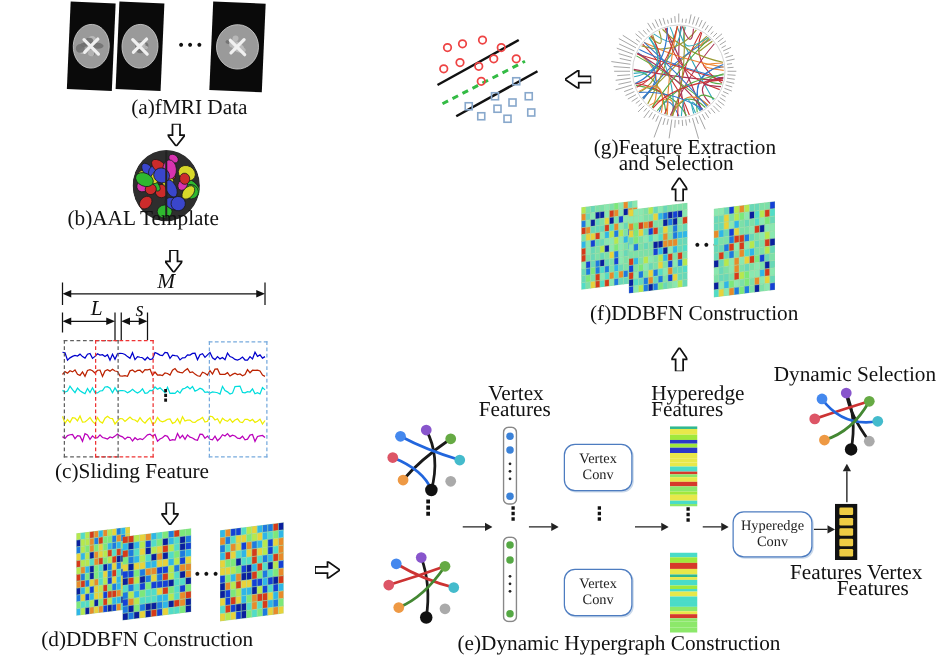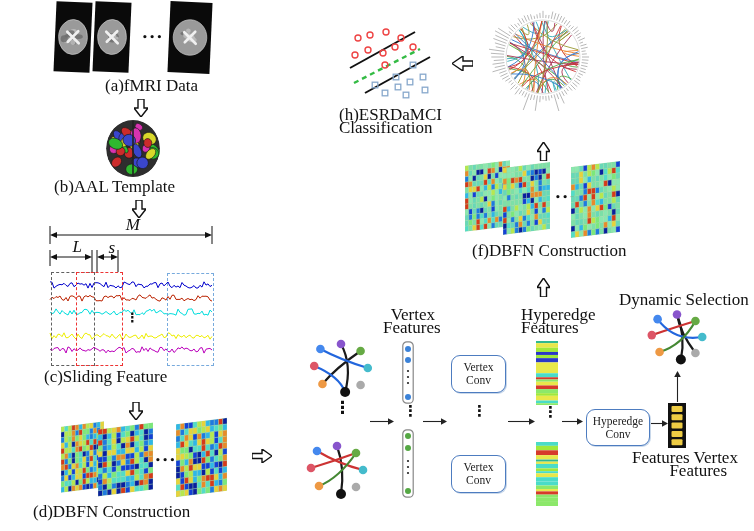"(h)ESRDaMCI" div.lbl { html: <div> <div>(h)ESRDaMCI</div> <div>Classification</div> </div> -> none }
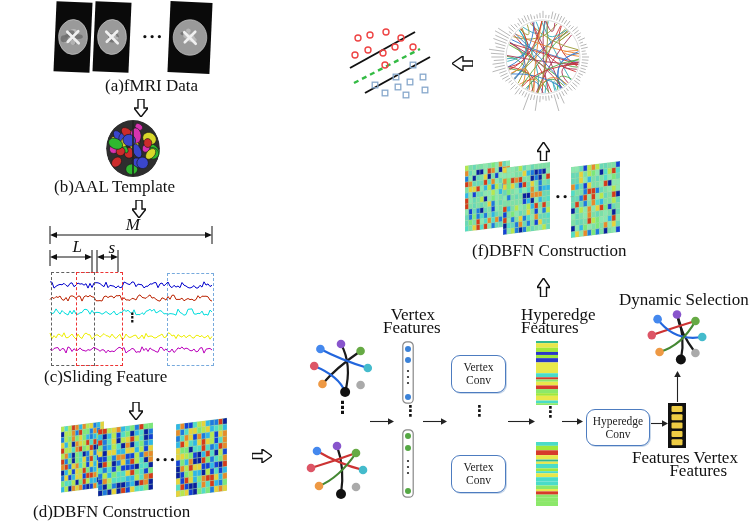"(g)Feature Extraction" div.lbl { html: none -> <div> <div>(g)Feature Extraction</div> <div>and Selection</div> </div> }
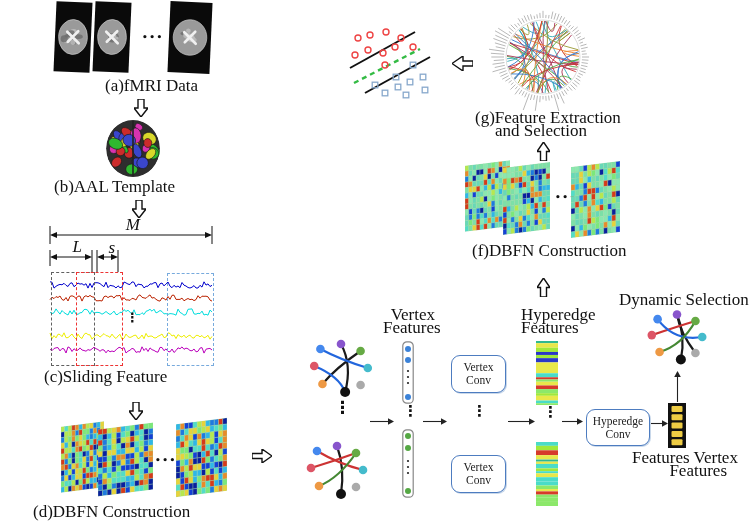"(b)AAL Template" div.lbl { top: 181px -> 169px }
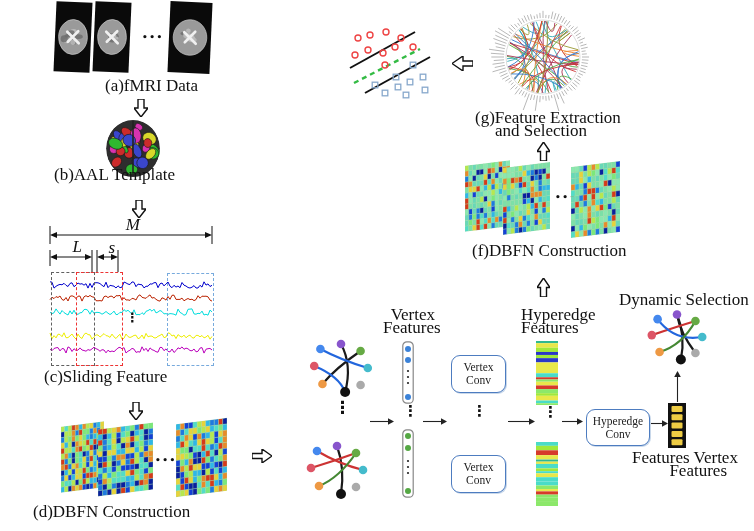"(f)DBFN Construction" div.lbl { text: DBFN -> DDBFN }
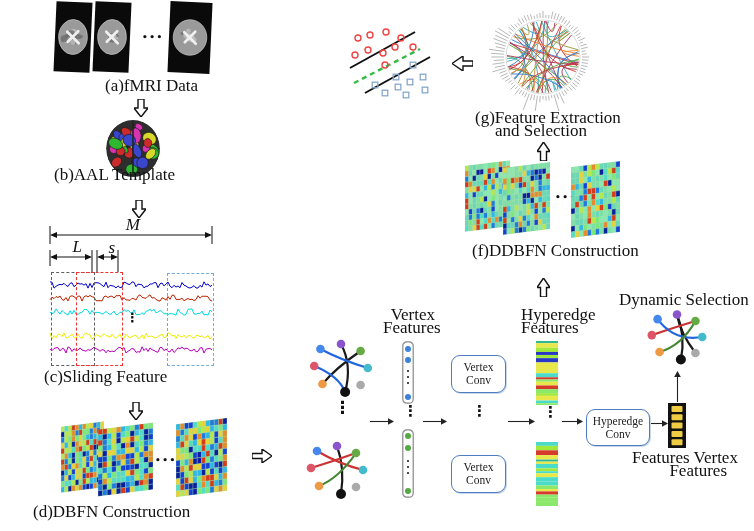"(d)DBFN Construction" div.lbl { text: DBFN -> DDBFN }
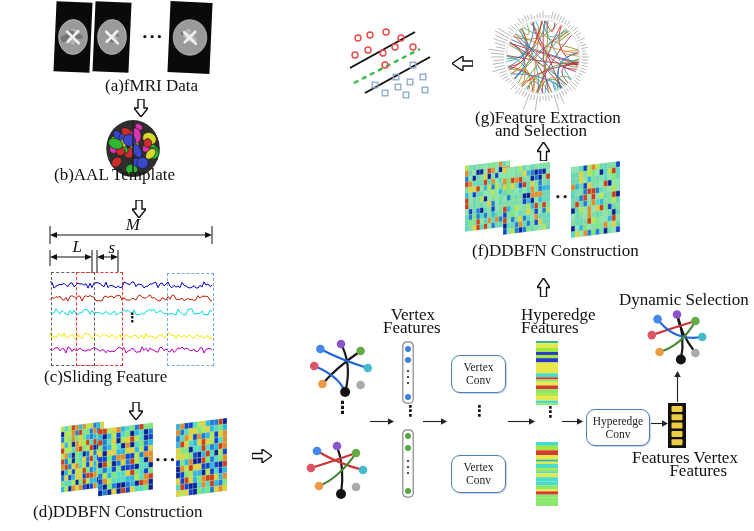"(e)Dynamic Hypergraph Construction" div.lbl { html: none -> <div>(e)Dynamic Hypergraph Construction</div> }
